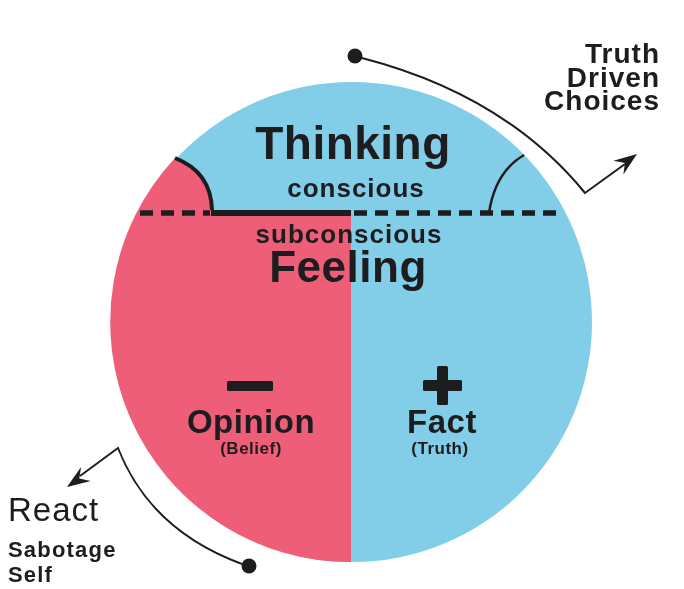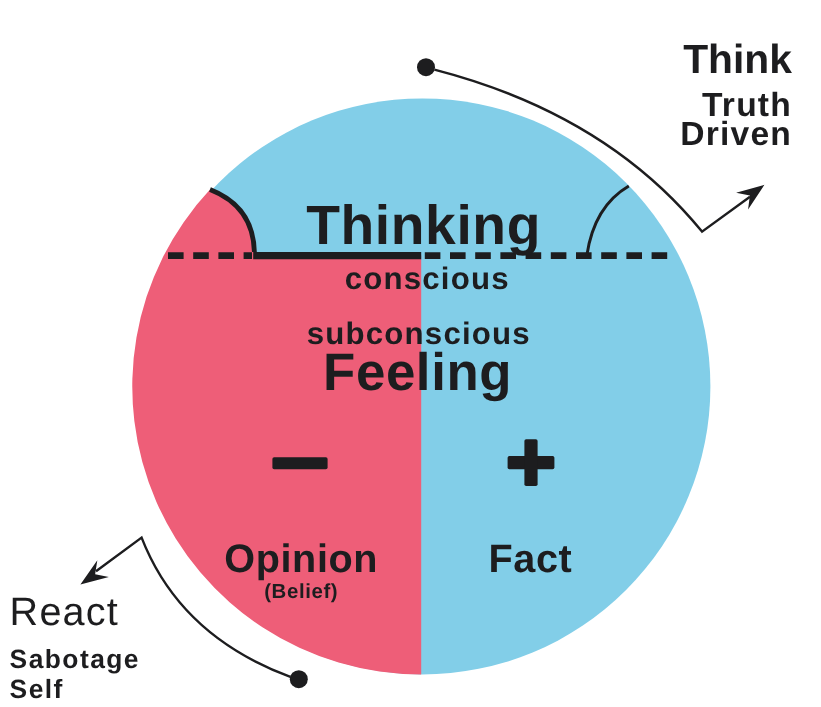"Think" div.callout-title { html: <div>Think</div> -> none }
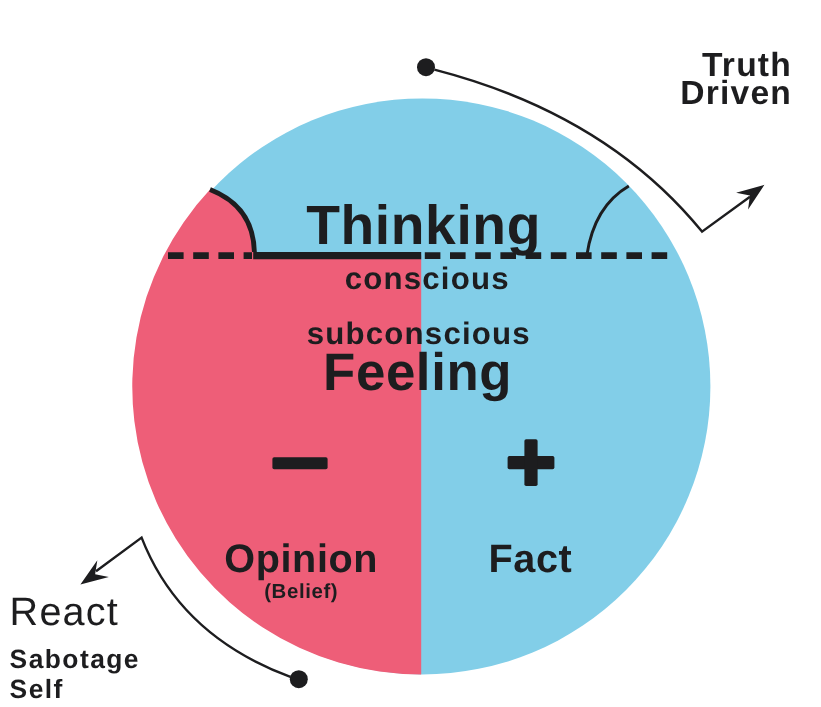"Choices" div.callout-line { html: none -> <div>Choices</div> }
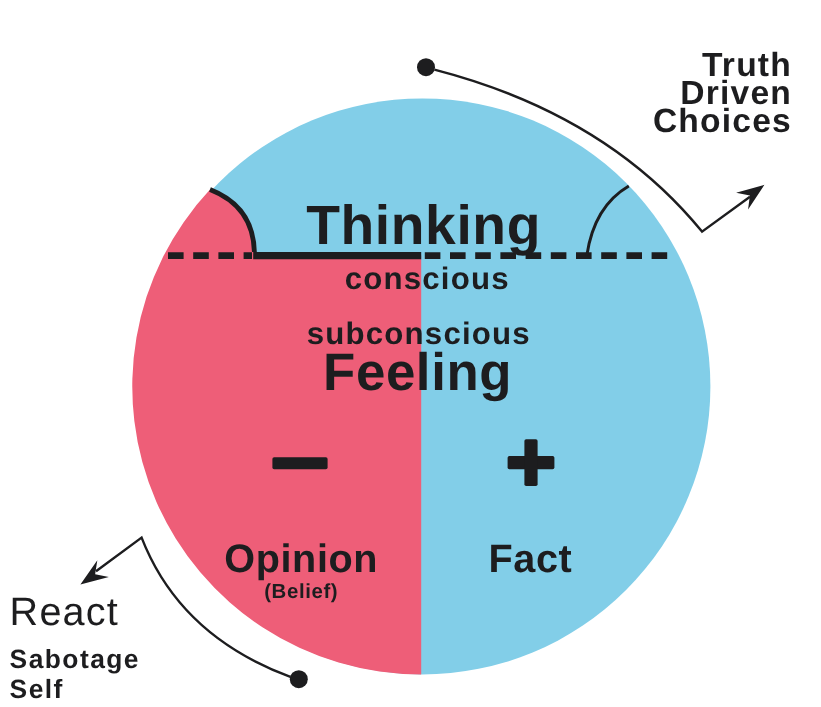"Thinking" .txt { margin-top: 44px -> none }
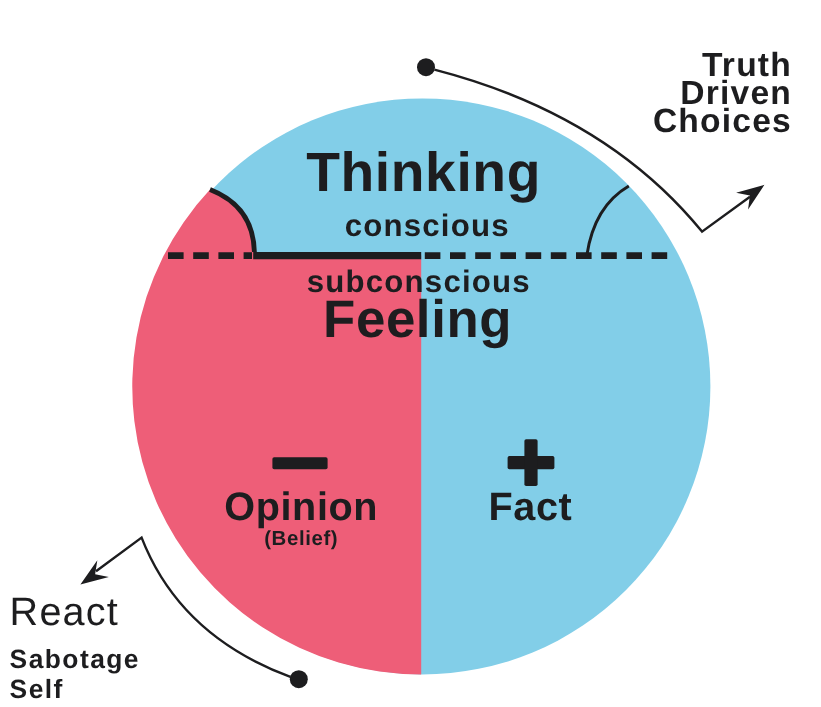"(Truth)" div.txt { html: none -> <div>(Truth)</div> }
